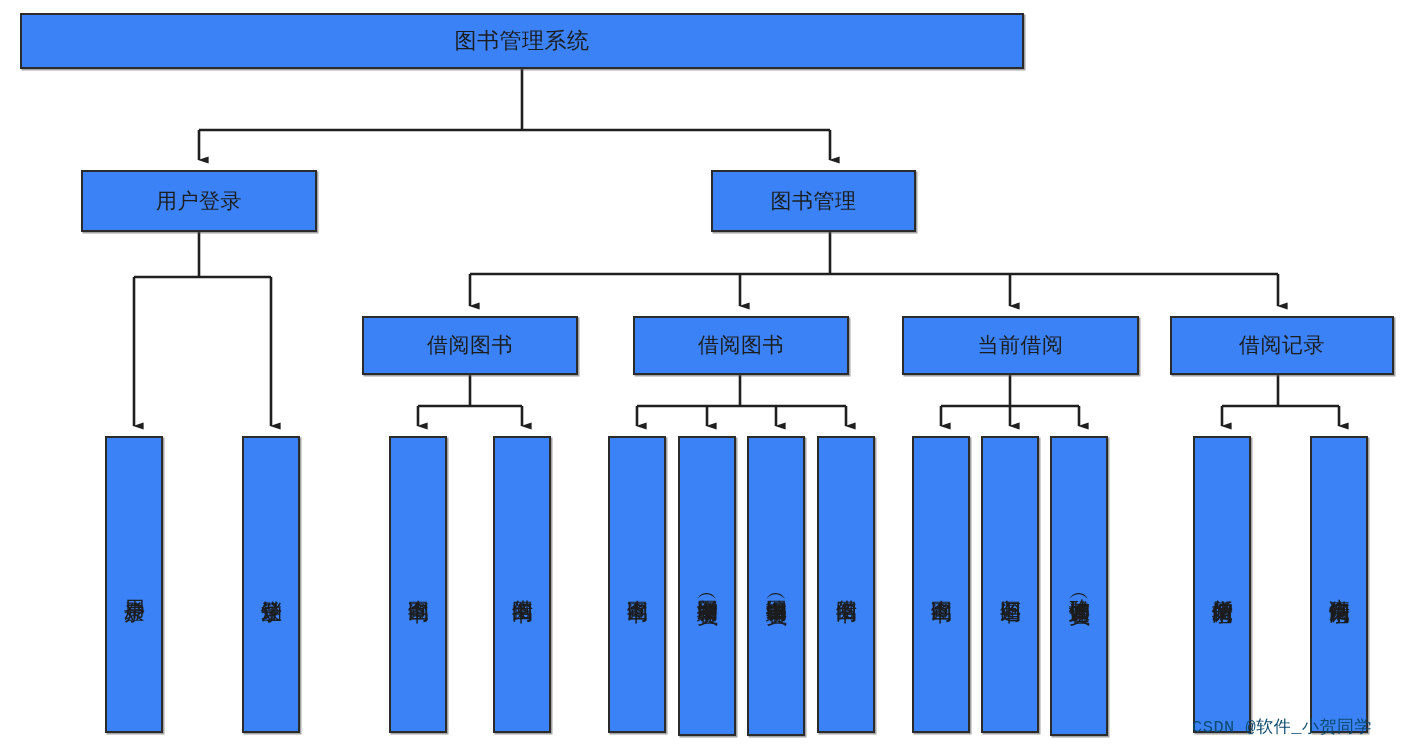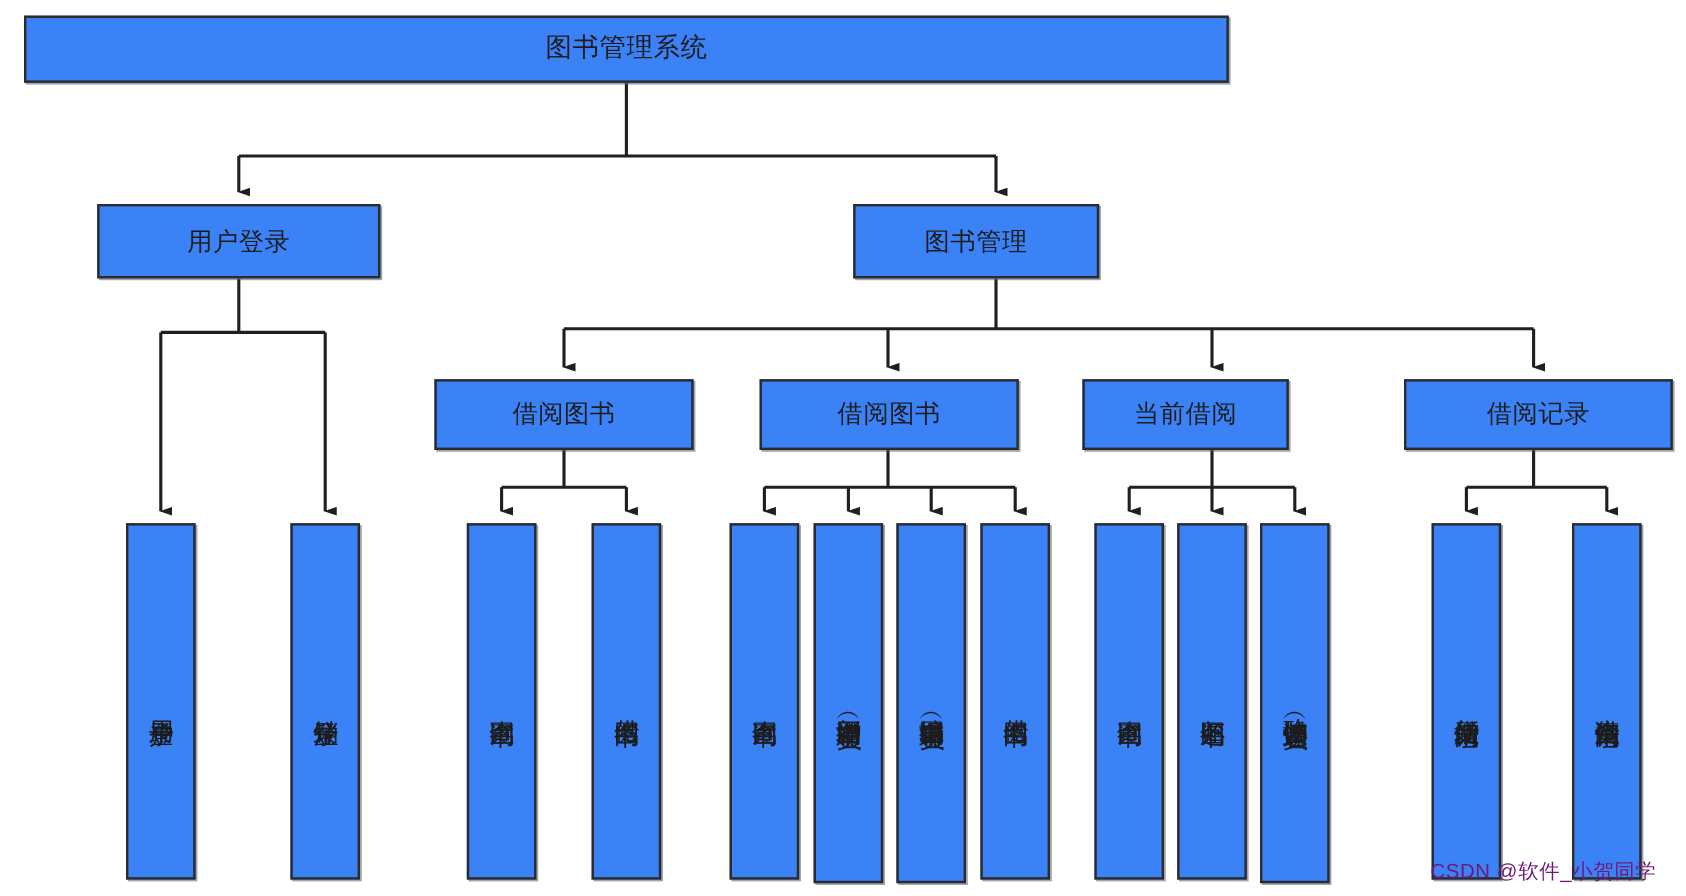"当前借阅" div.node { width: 172px -> 237px }
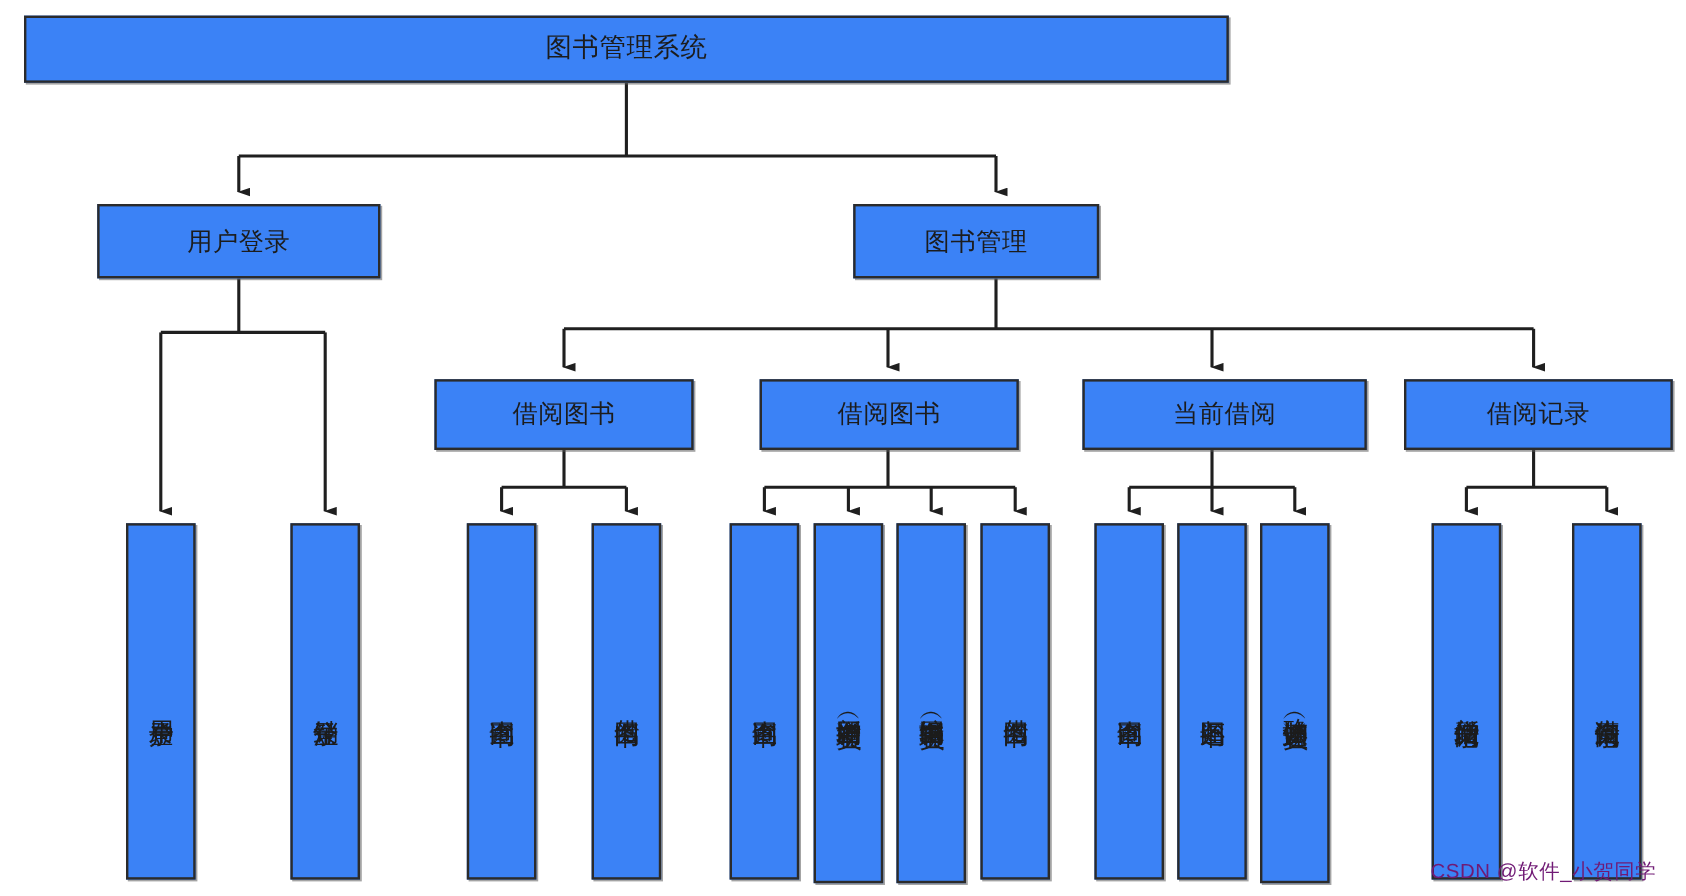"CSDN @软件_小贺同学" .watermark { color: #701a75 -> #0c4a6e; font-family: Liberation Sans, sans-serif -> Liberation Mono, monospace }
